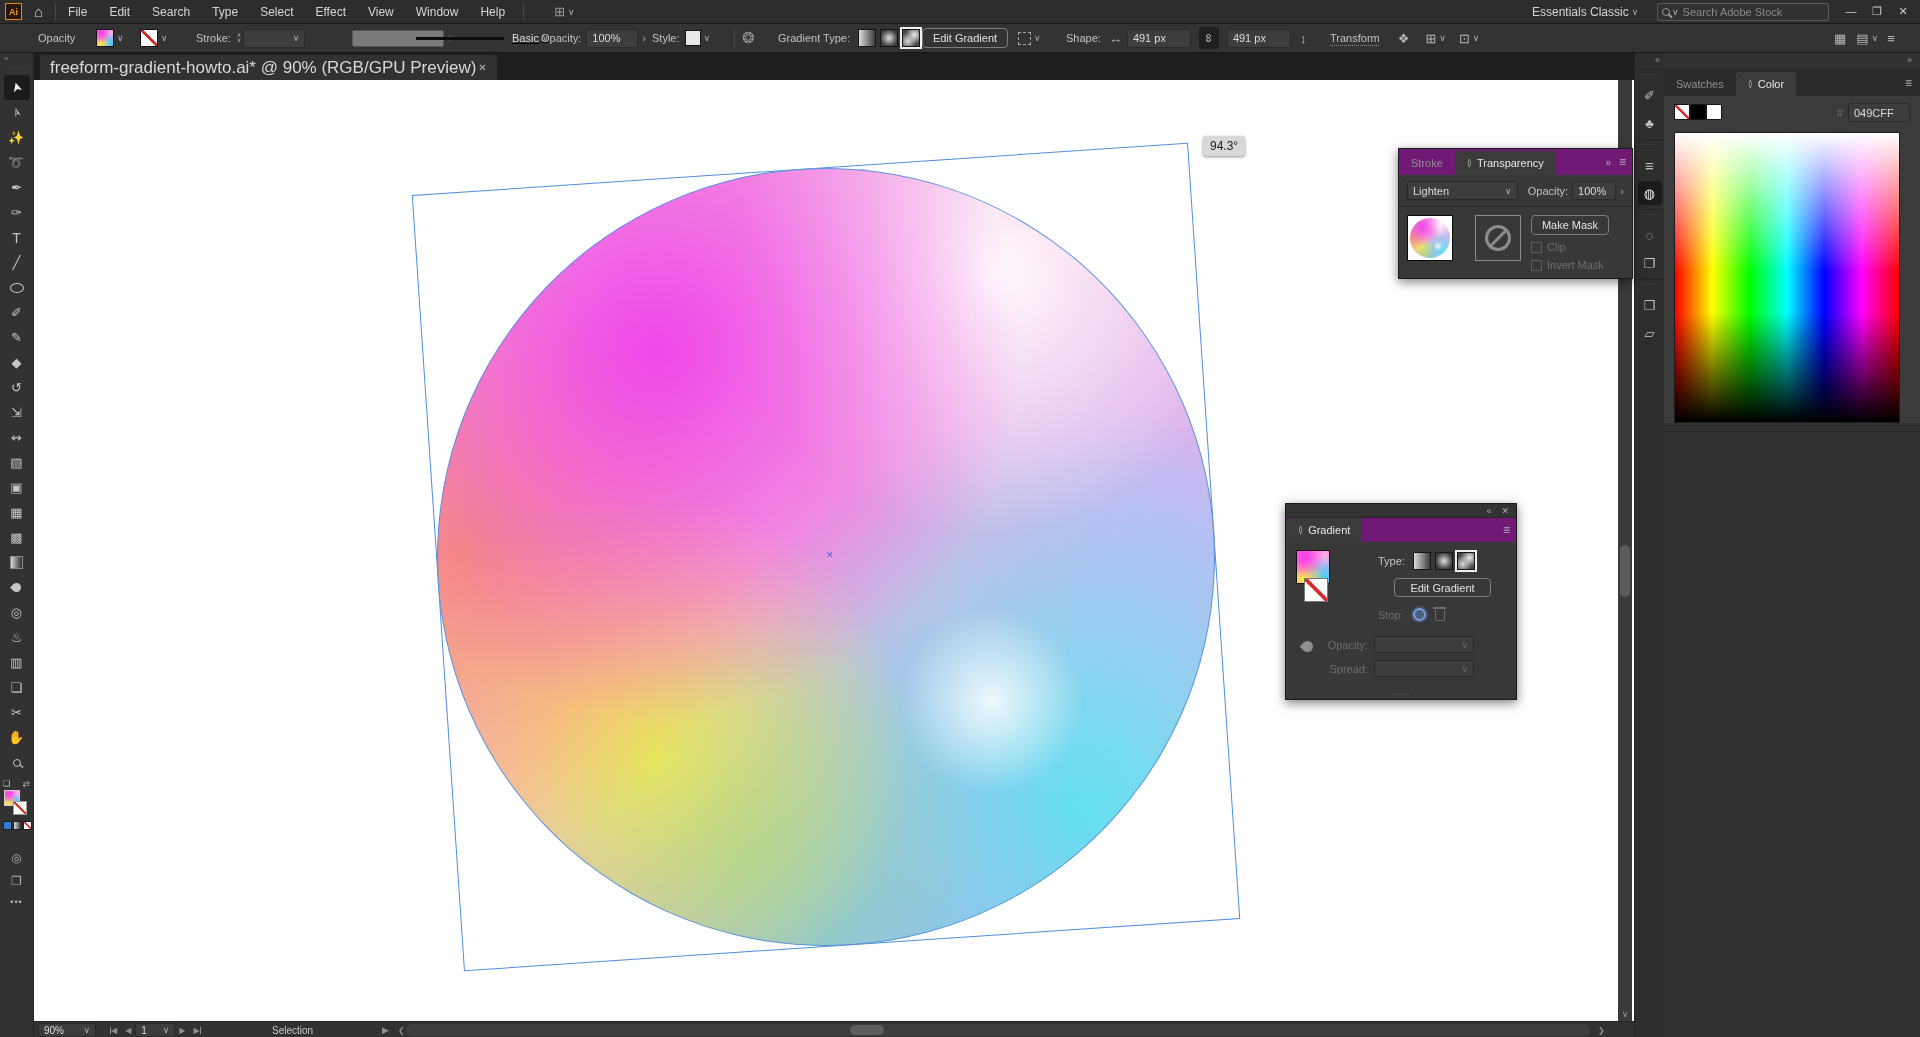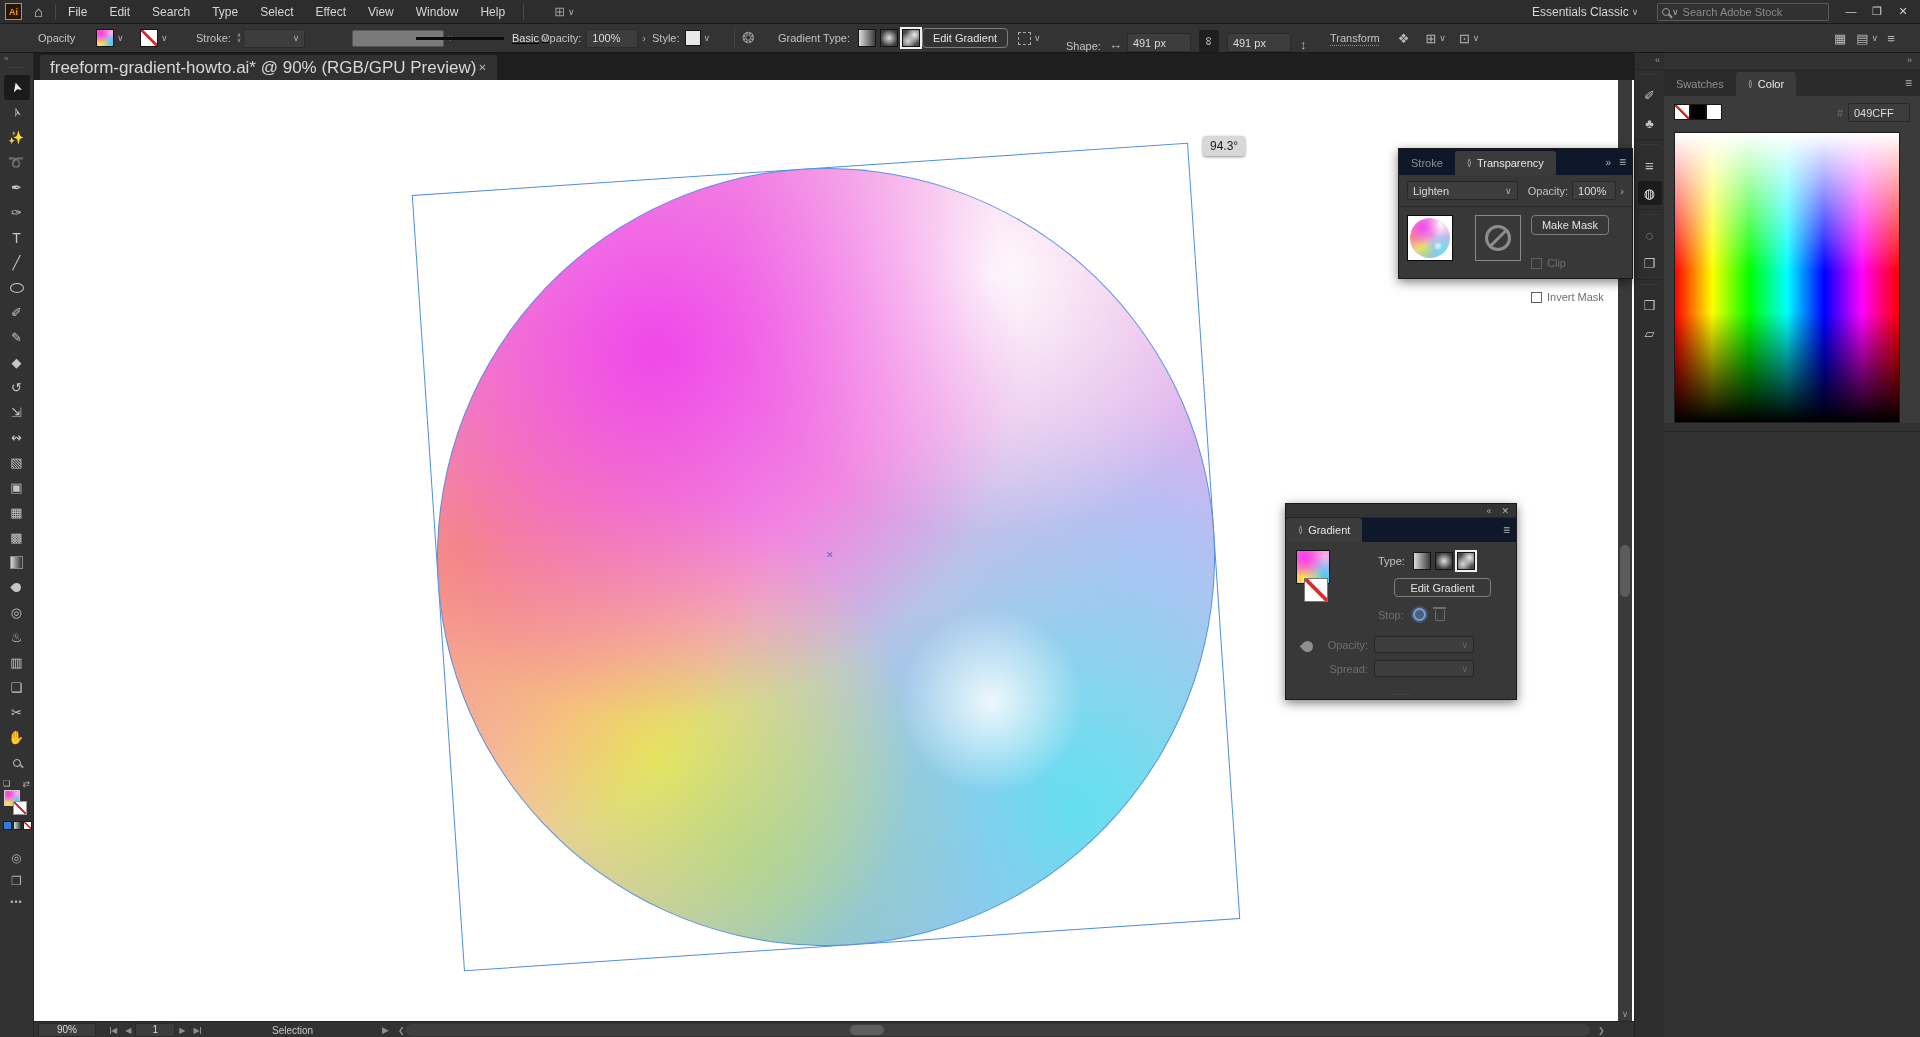"Shape:" div.cb { align-items: flex-end -> none }
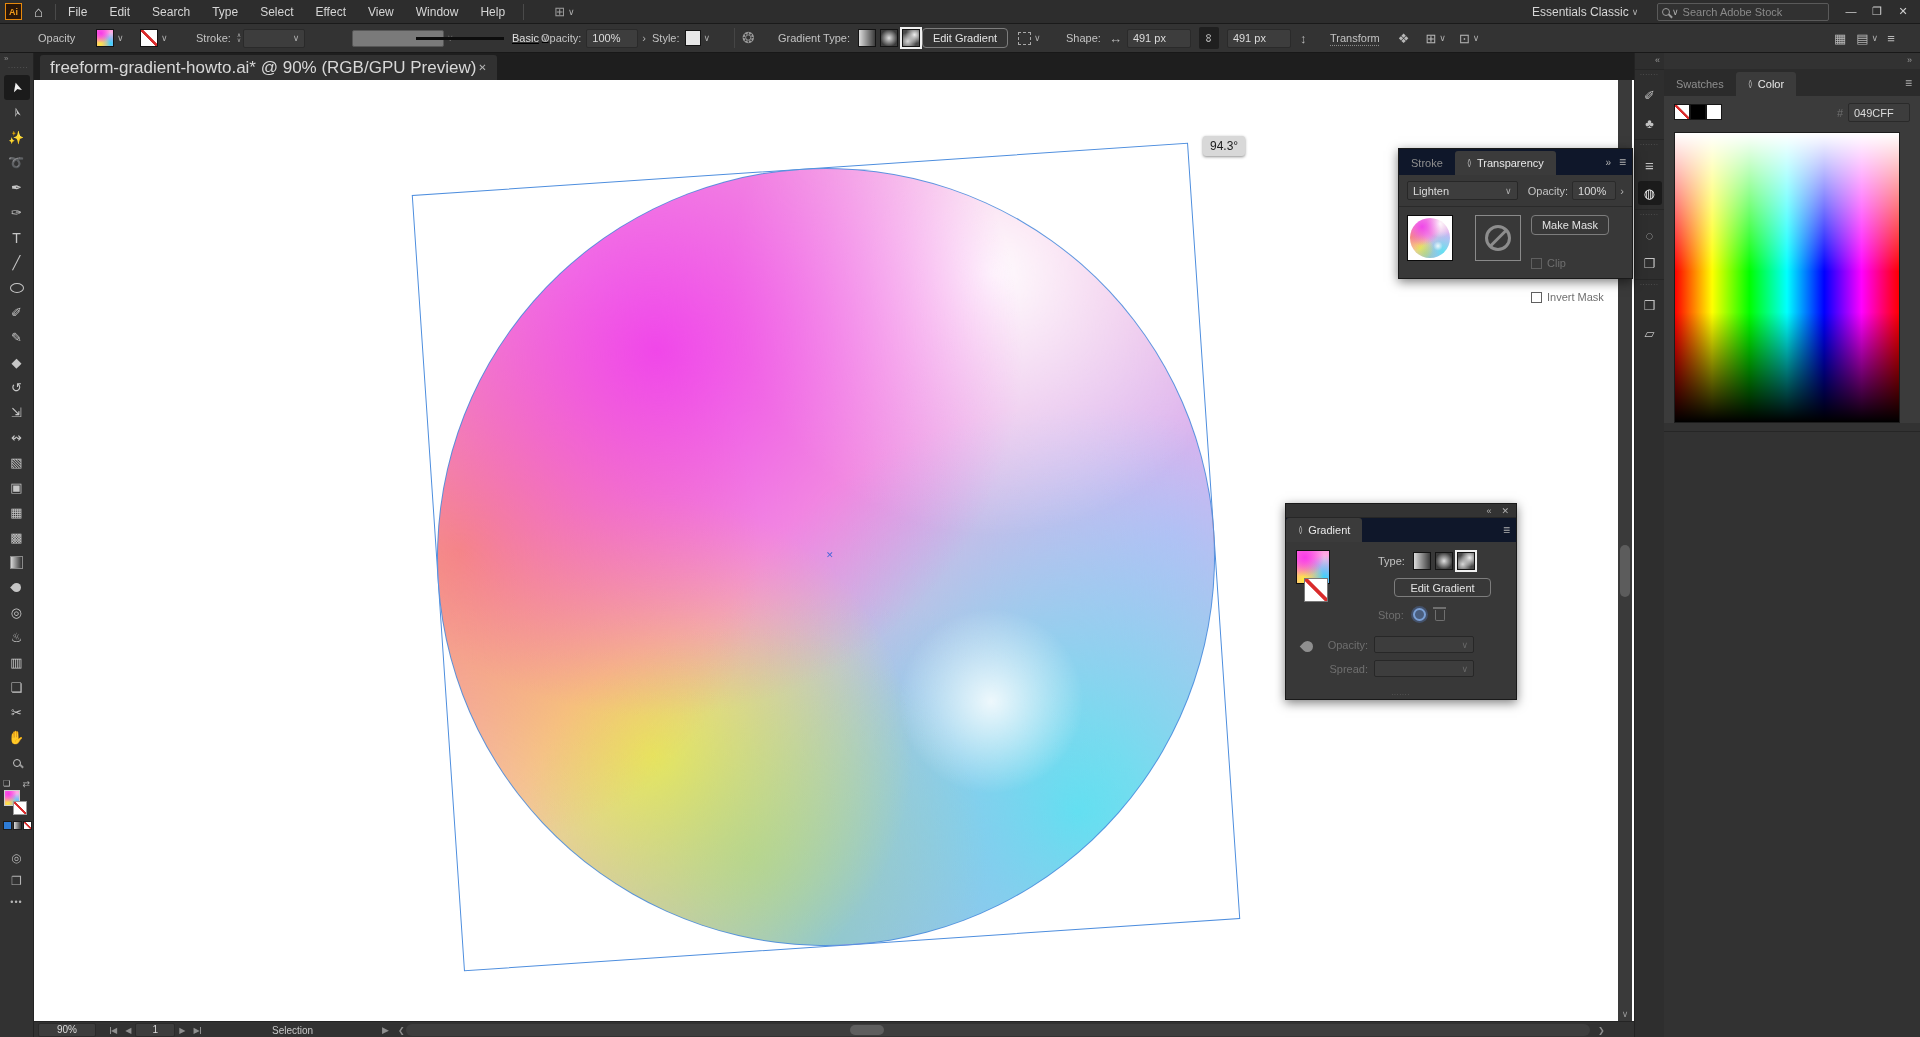"Stroke" .fp-tabs { background: #0f172a -> #701a75 }
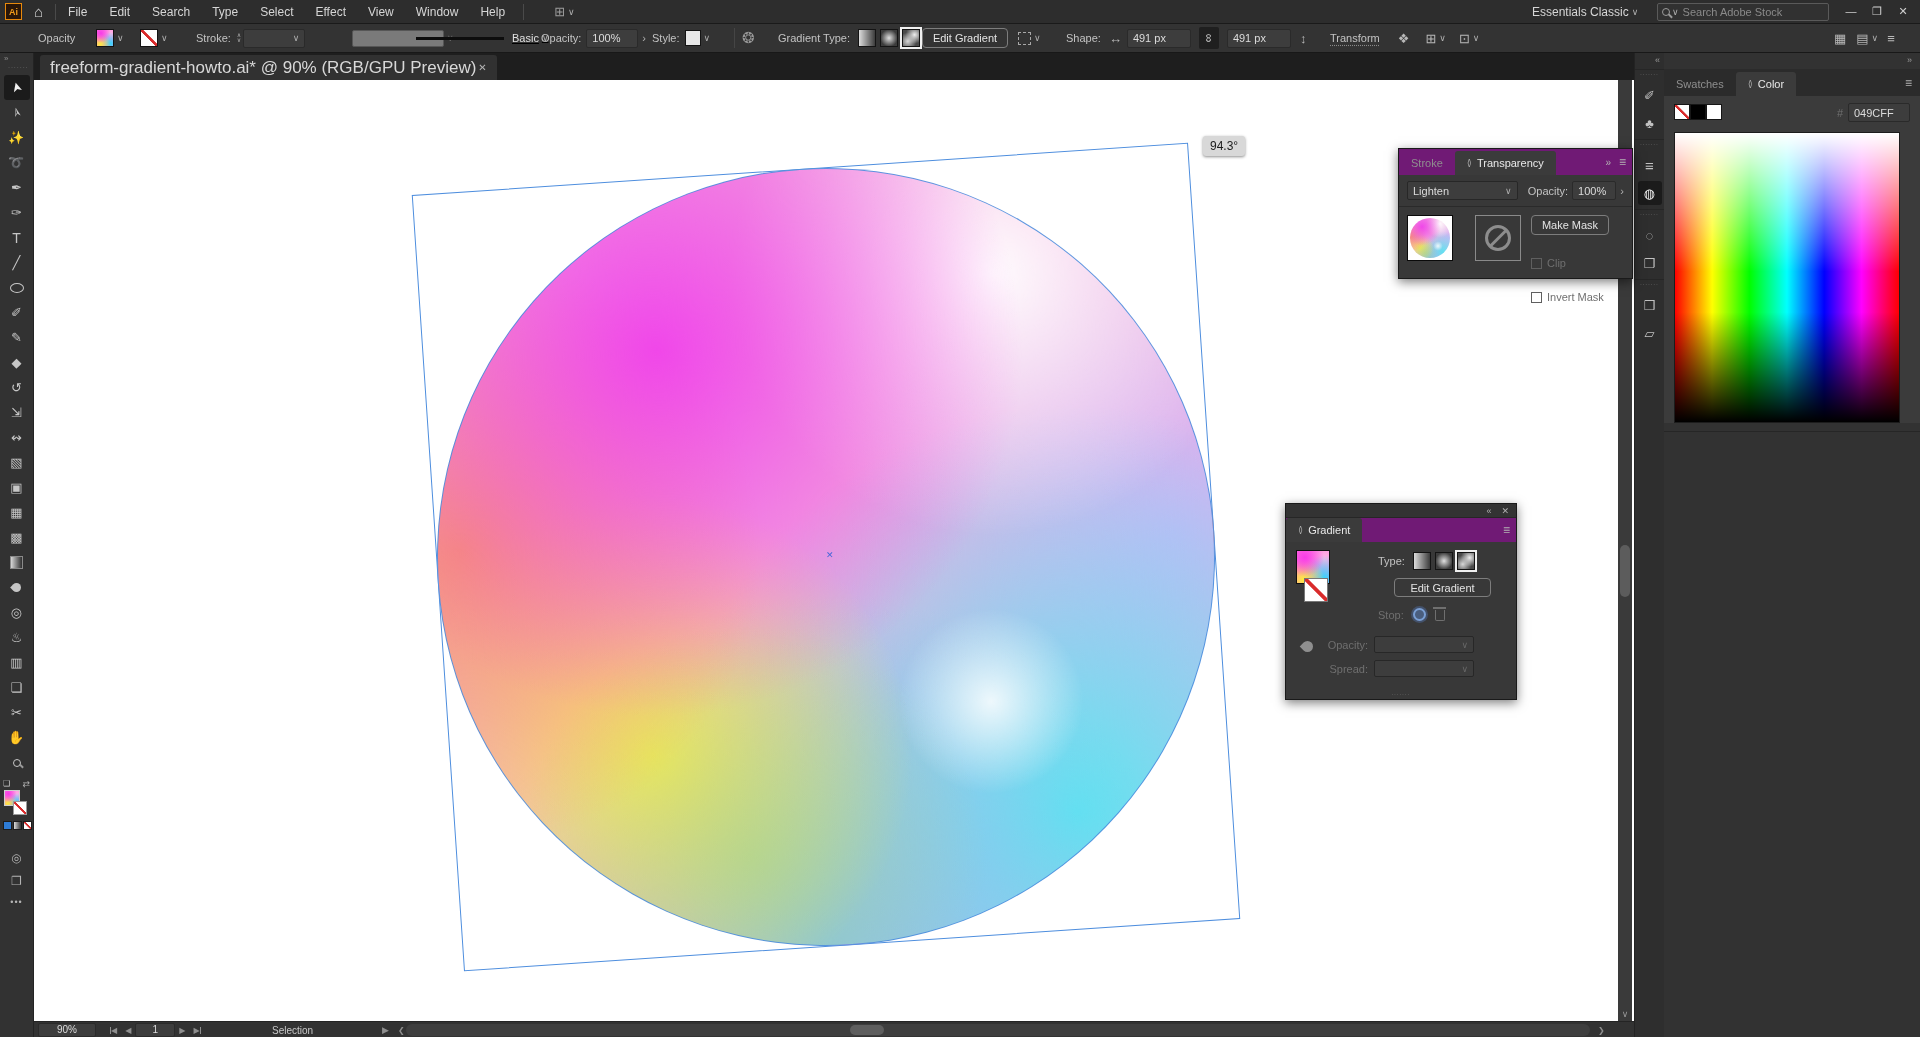"Make Mask" .tr-ctrl { gap: 22px -> 6px }
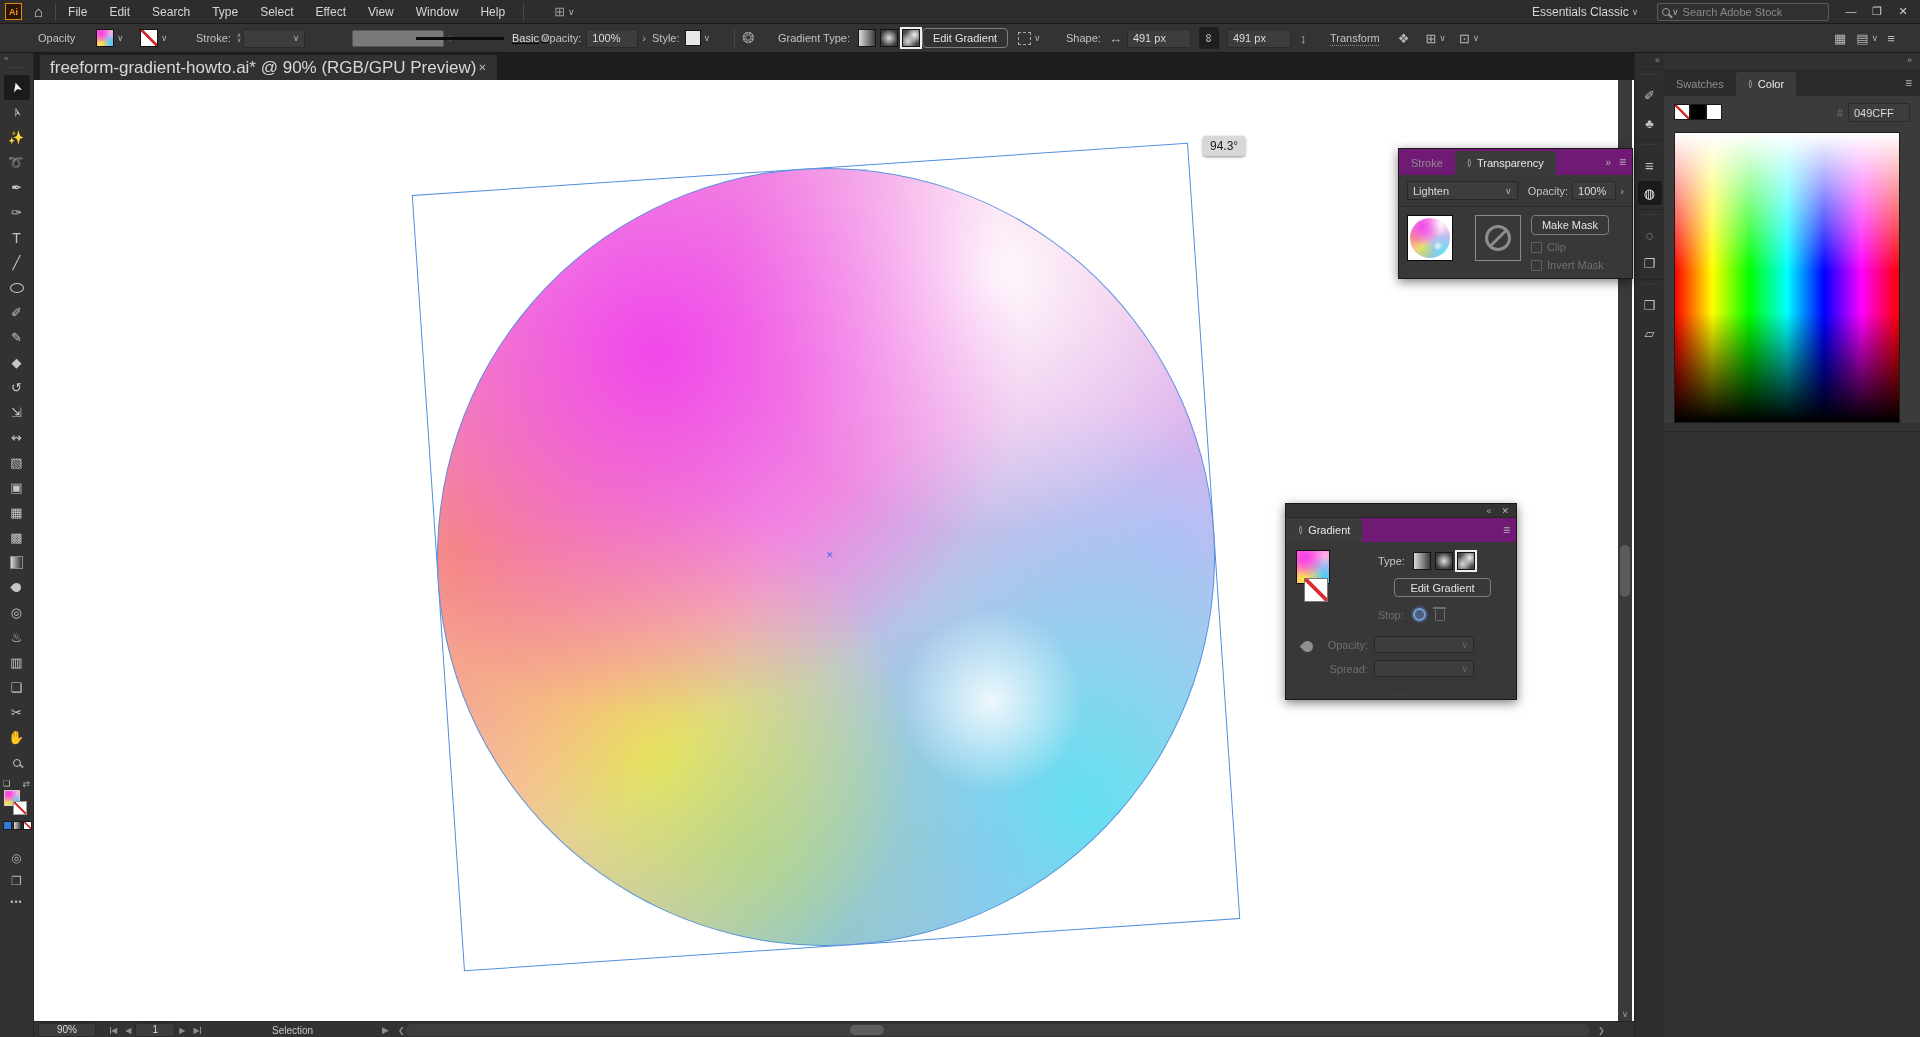"90%" .sb .field { flex-direction: column -> none }
